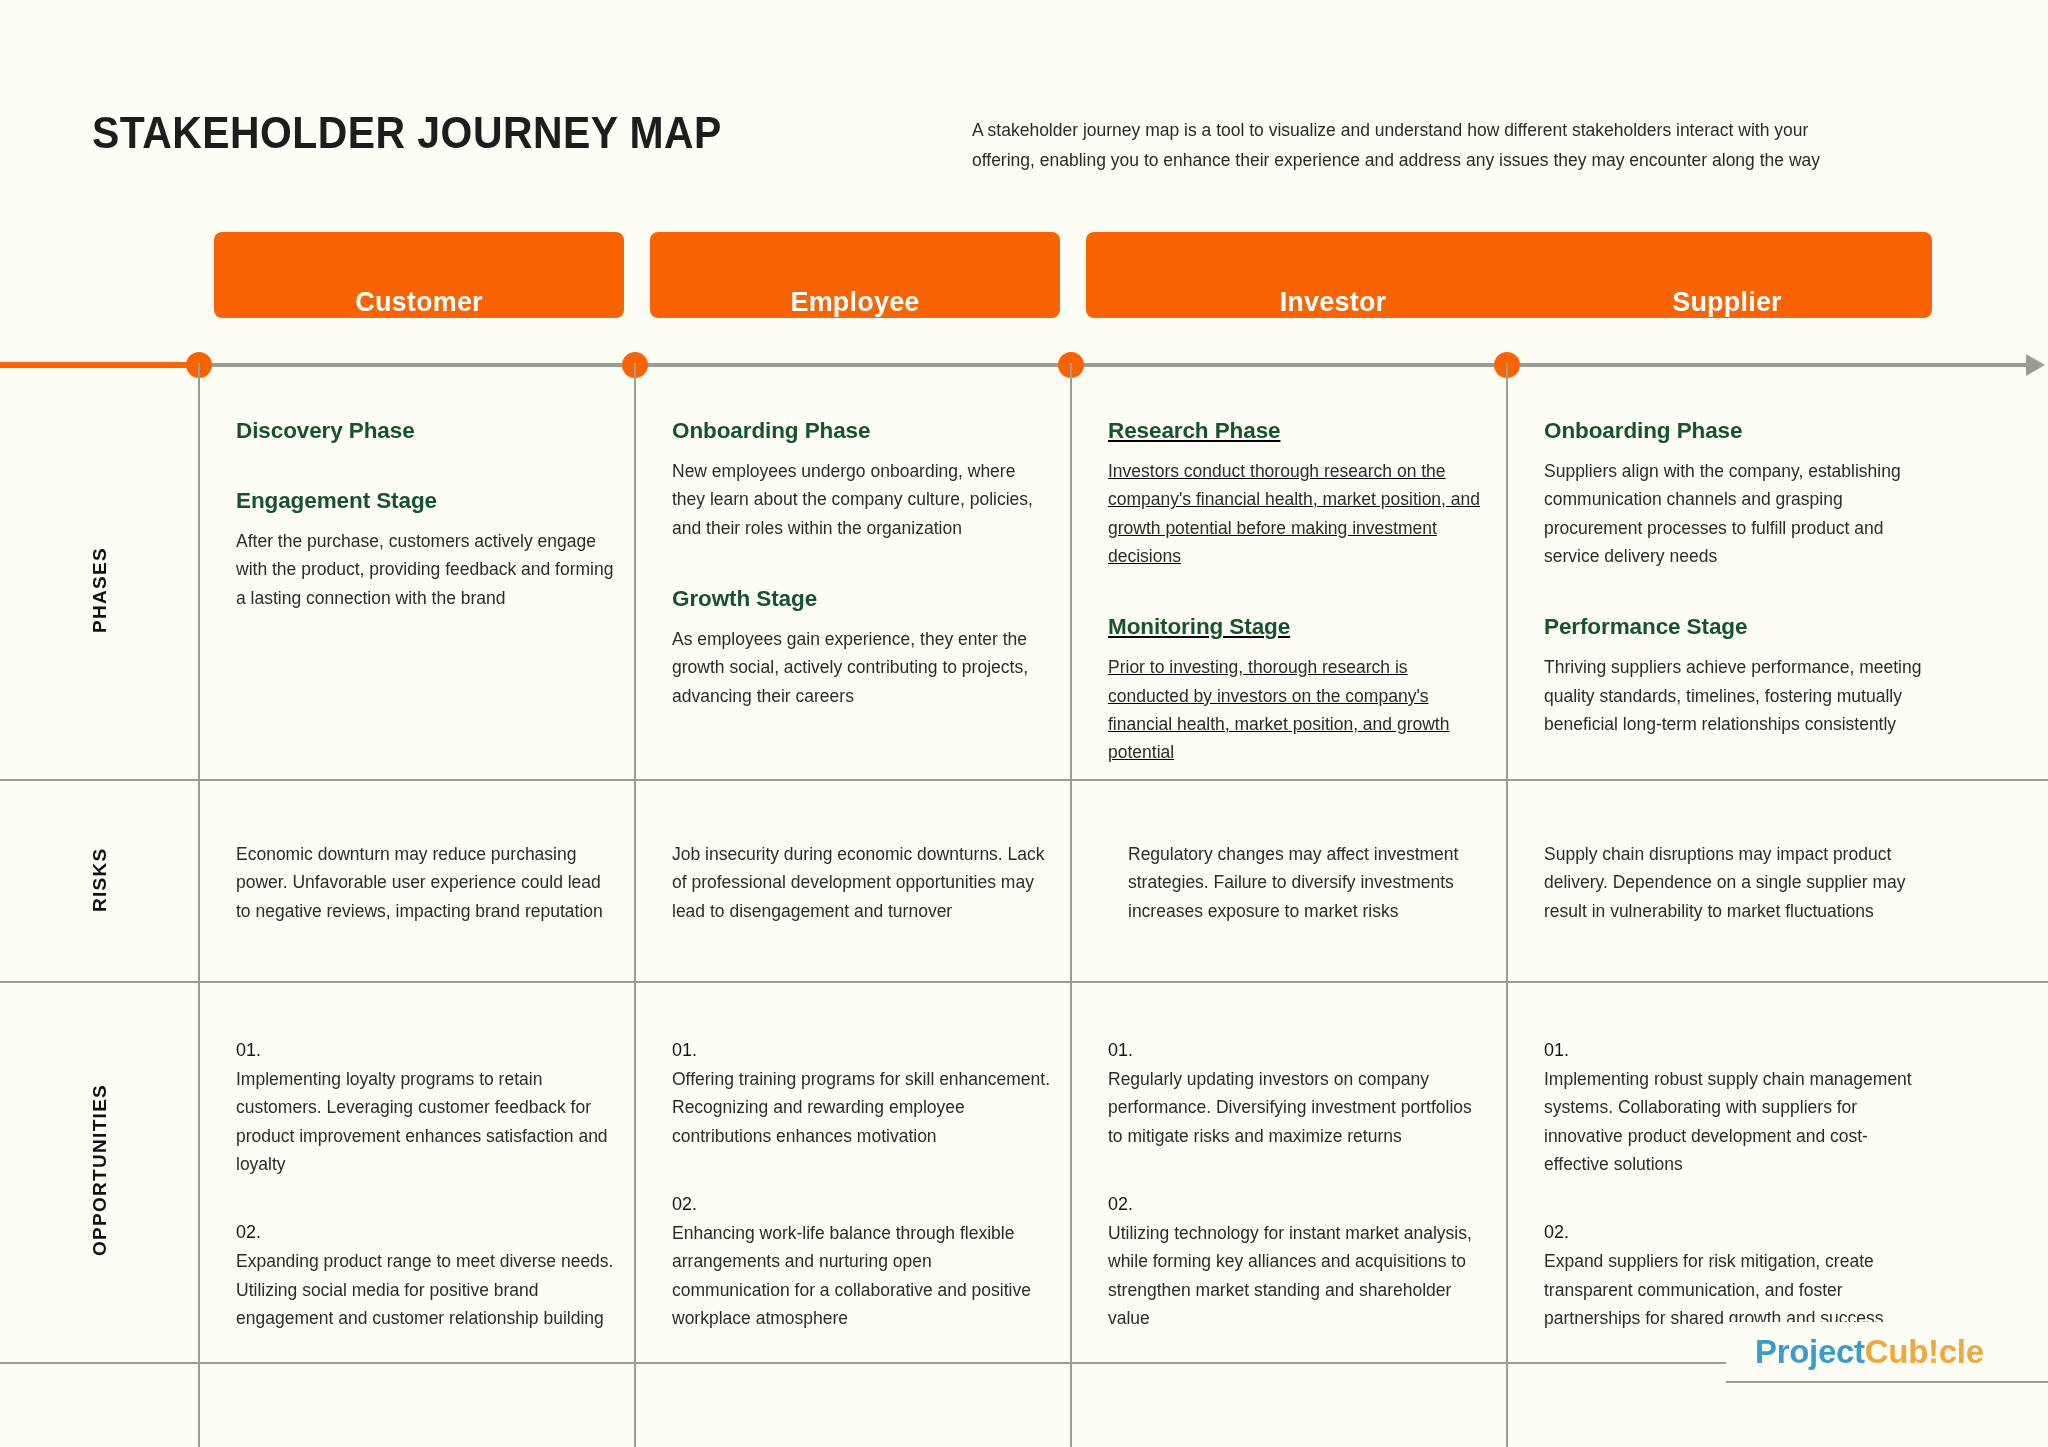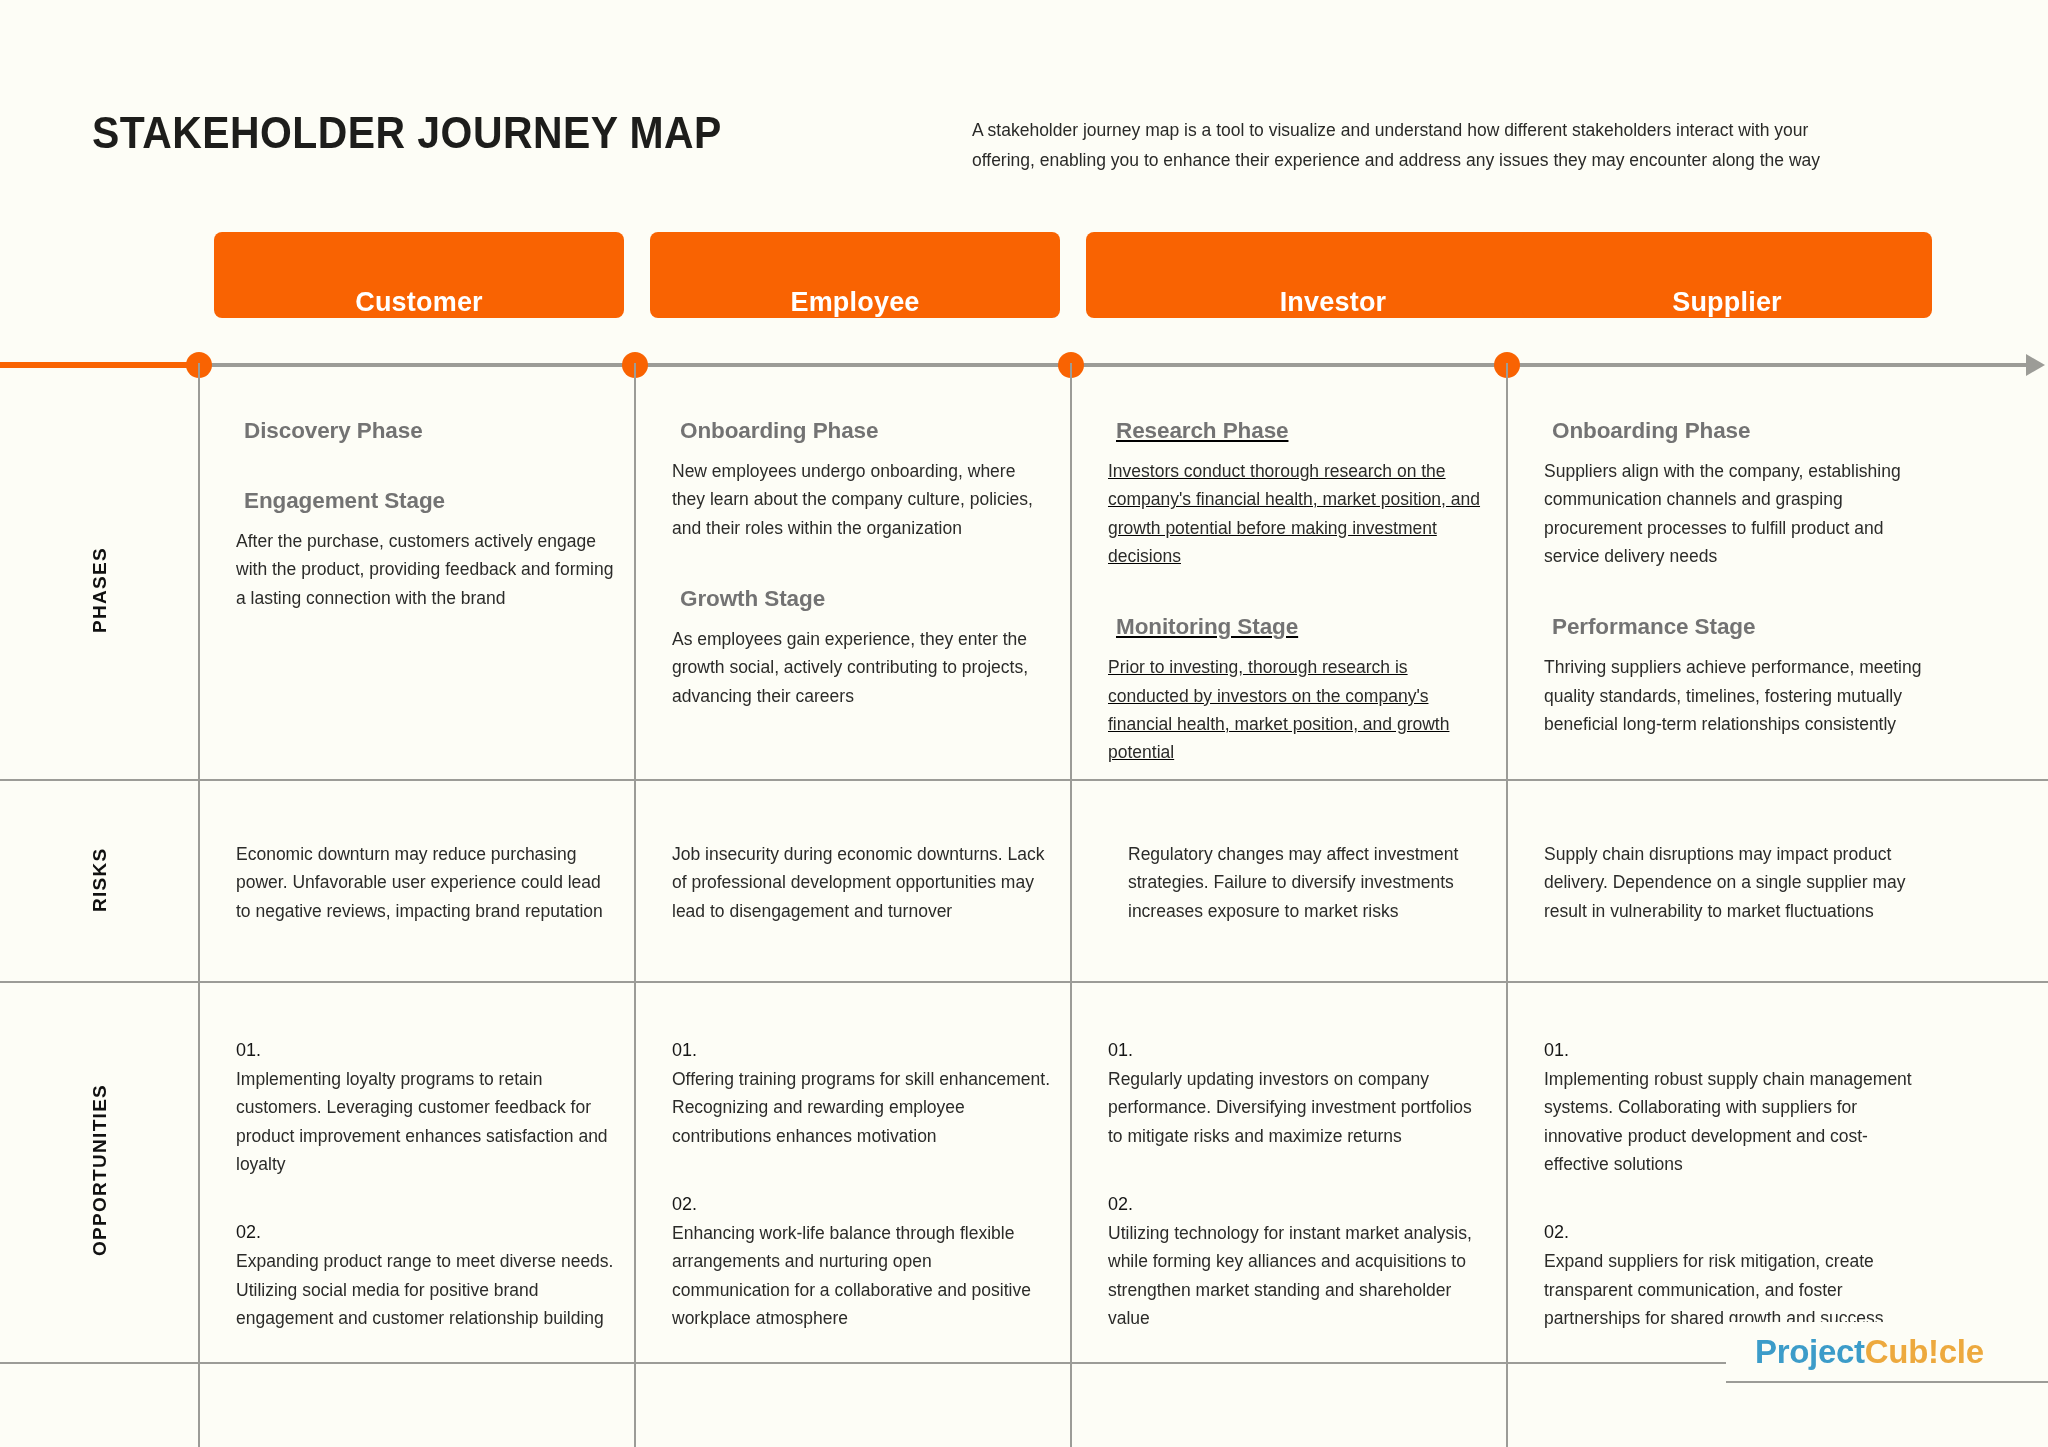"Discovery Phase" .blockhead { color: #737373 -> #14532d; margin-left: 8px -> none }
